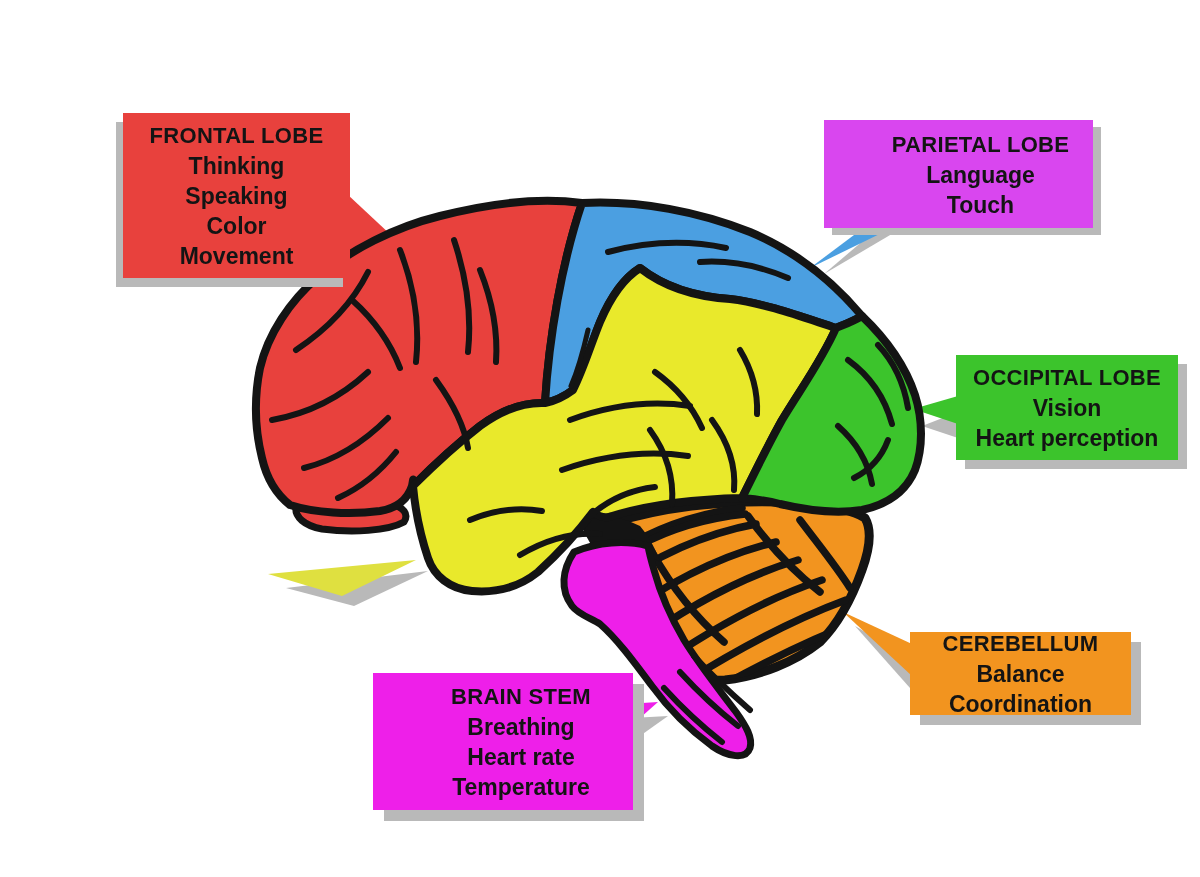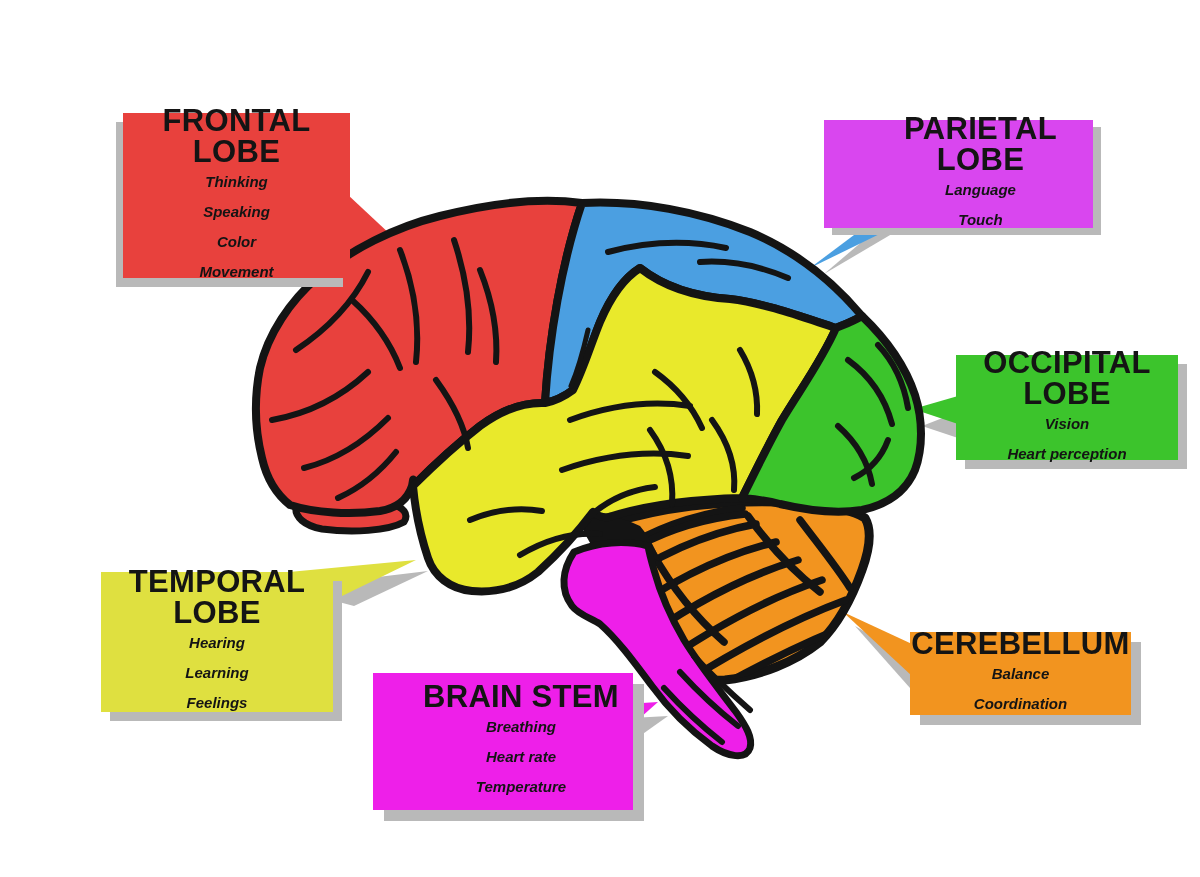"FRONTAL LOBE" .callout .title { font-size: 31px -> 22px }
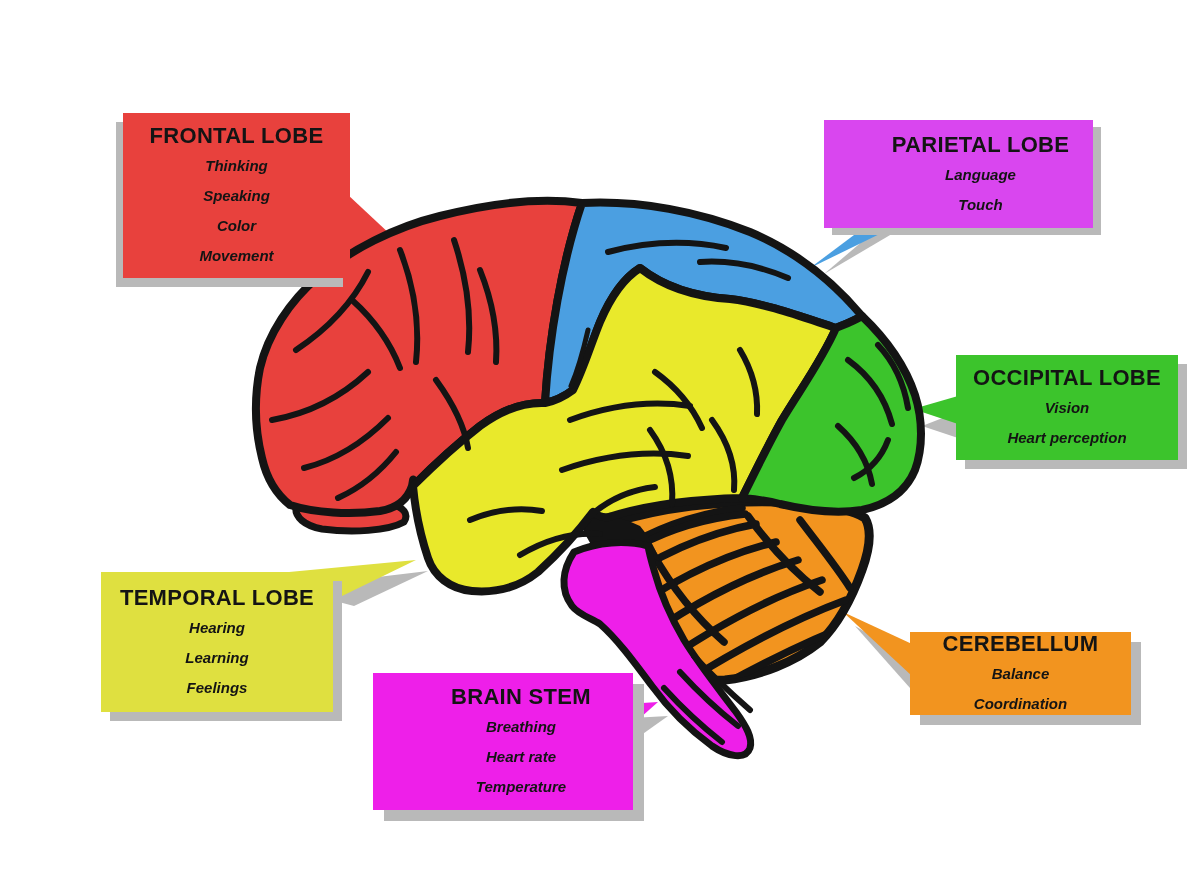"Thinking" .callout .item { font-size: 15px -> 23px; font-style: italic -> none }
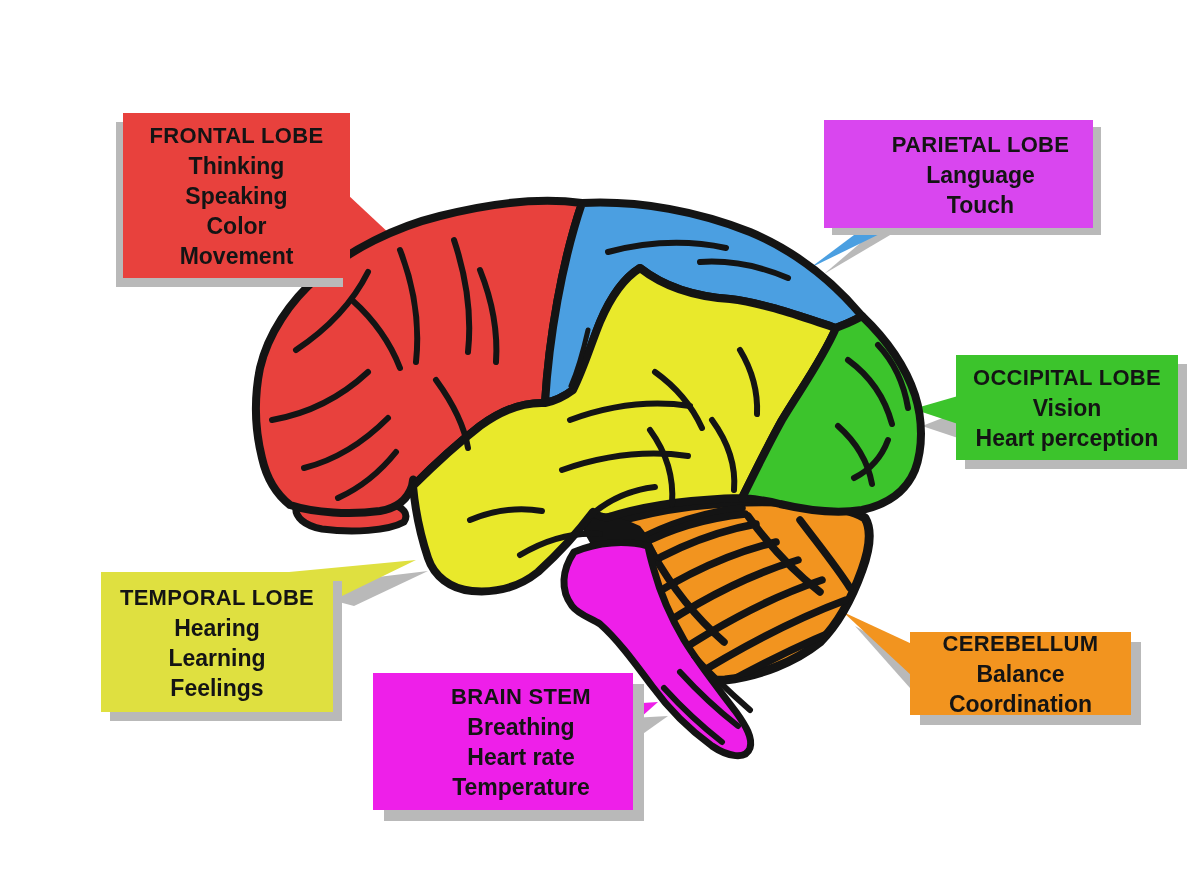"TEMPORAL LOBE" div.callout { html: <div> <div>TEMPORAL LOBE</div> <div>Hearing</div> <div>Learning</div> <div>Feelings</div> </div> -> none }
